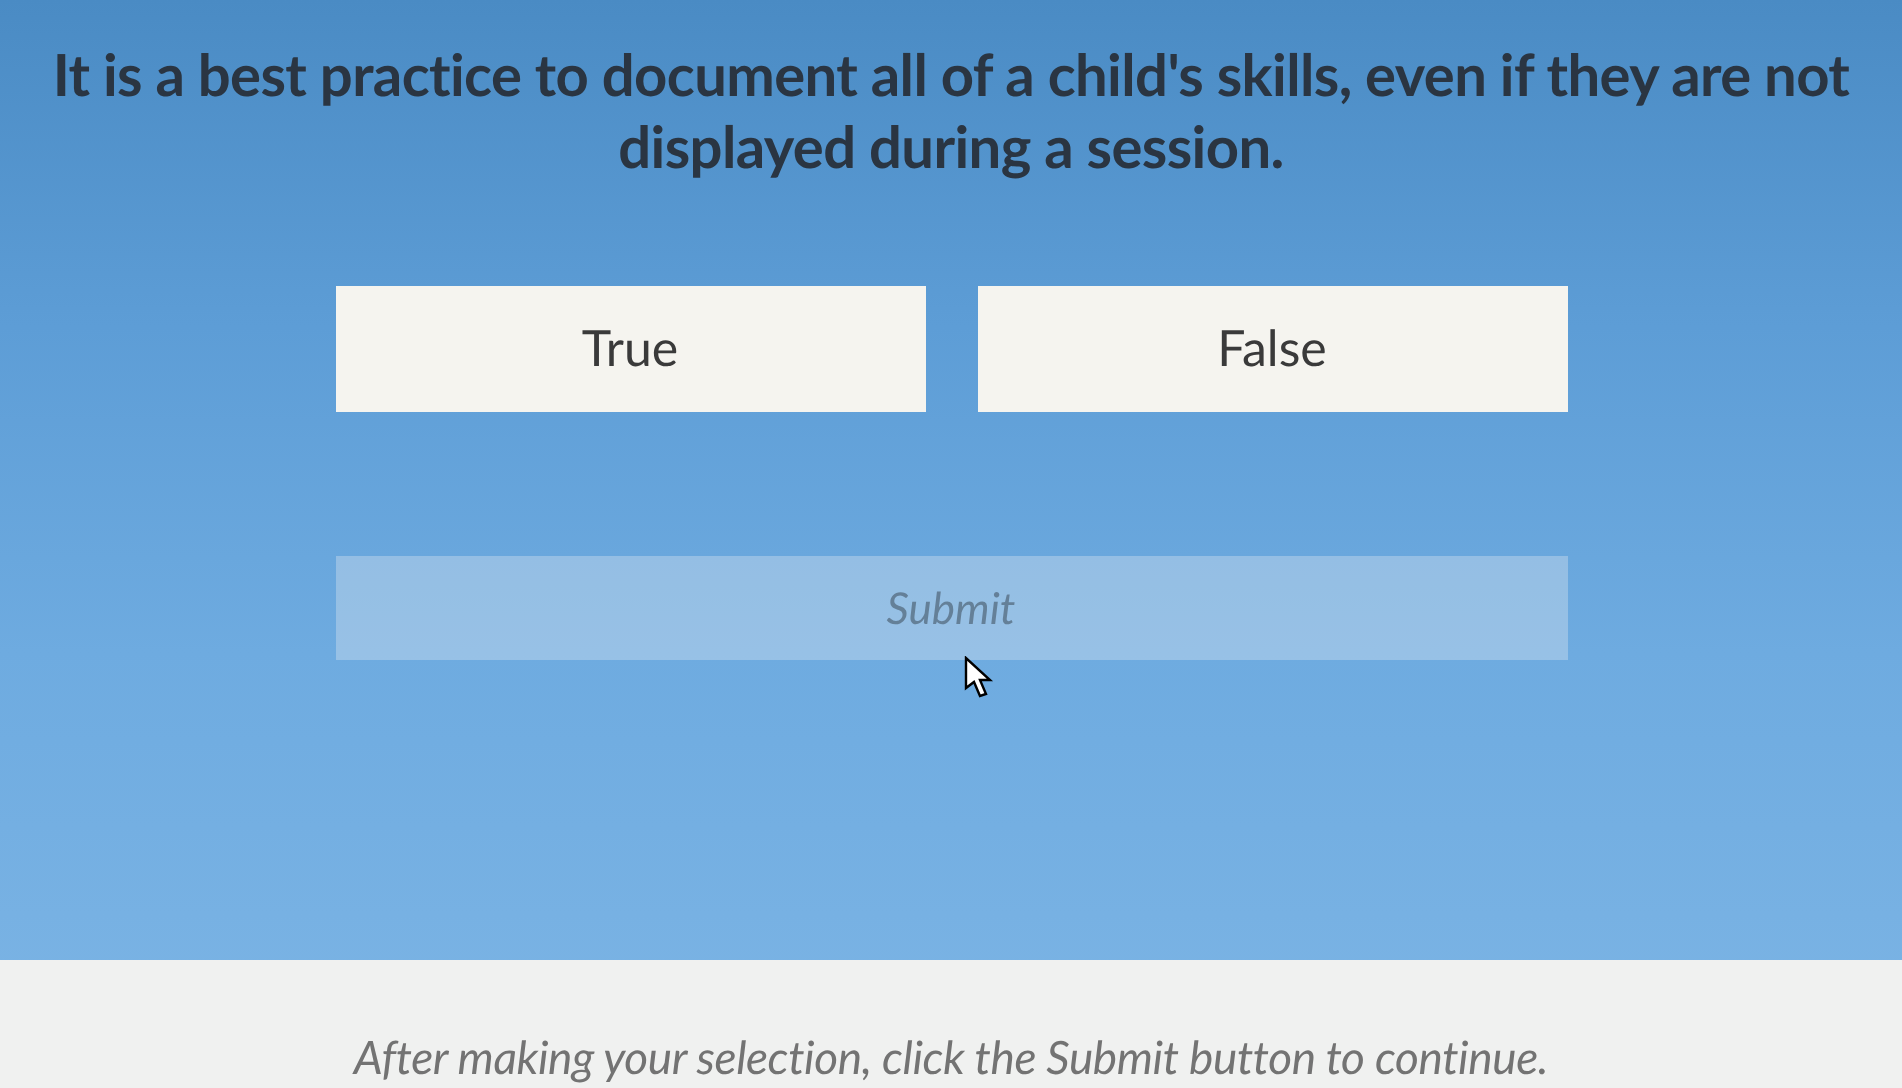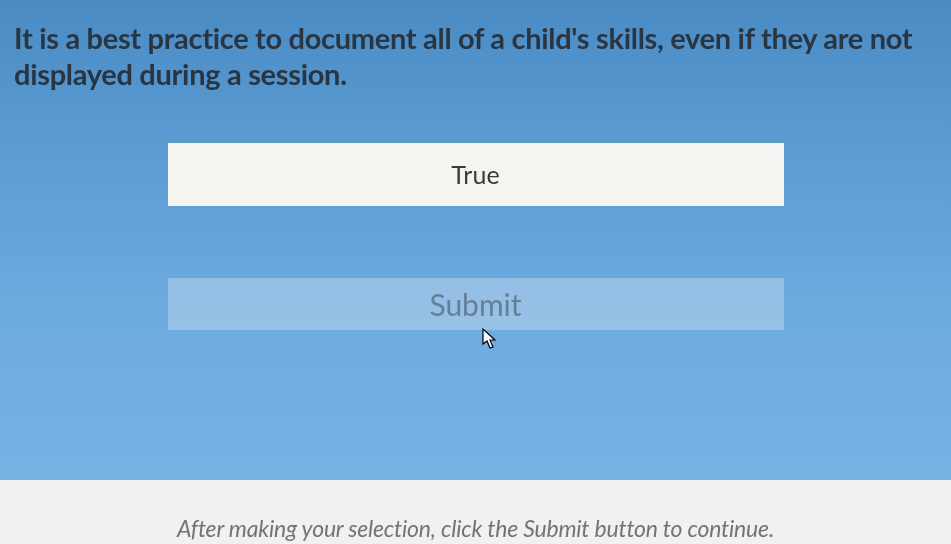"It is a best practice" .question-text { text-align: none -> center }
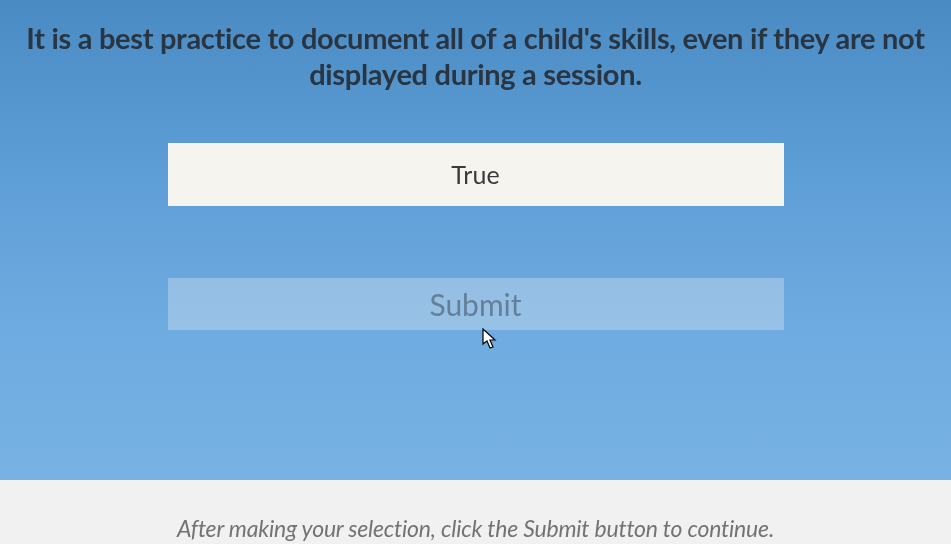"False" button.option-button { html: none -> <button>False</button> }
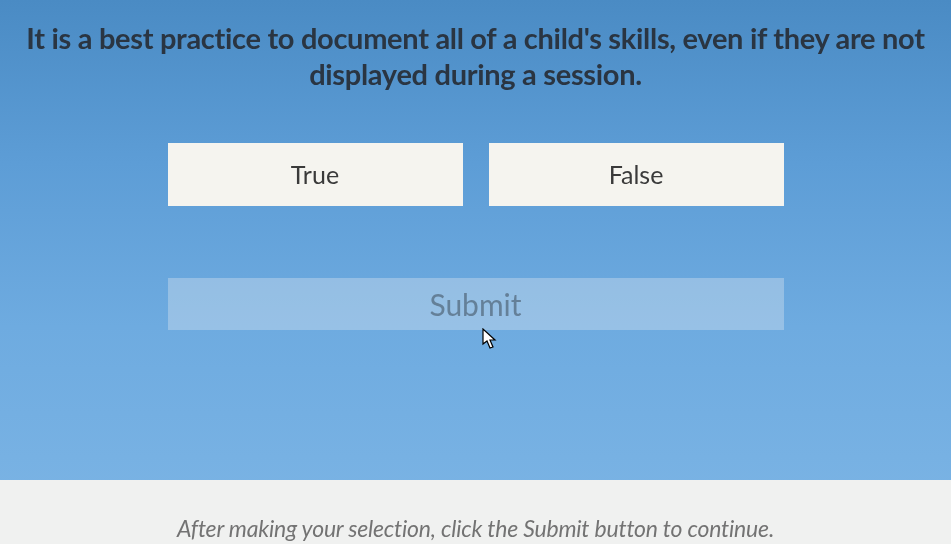"Submit" .submit-button { font-size: 30px -> 22px; font-style: none -> italic }
